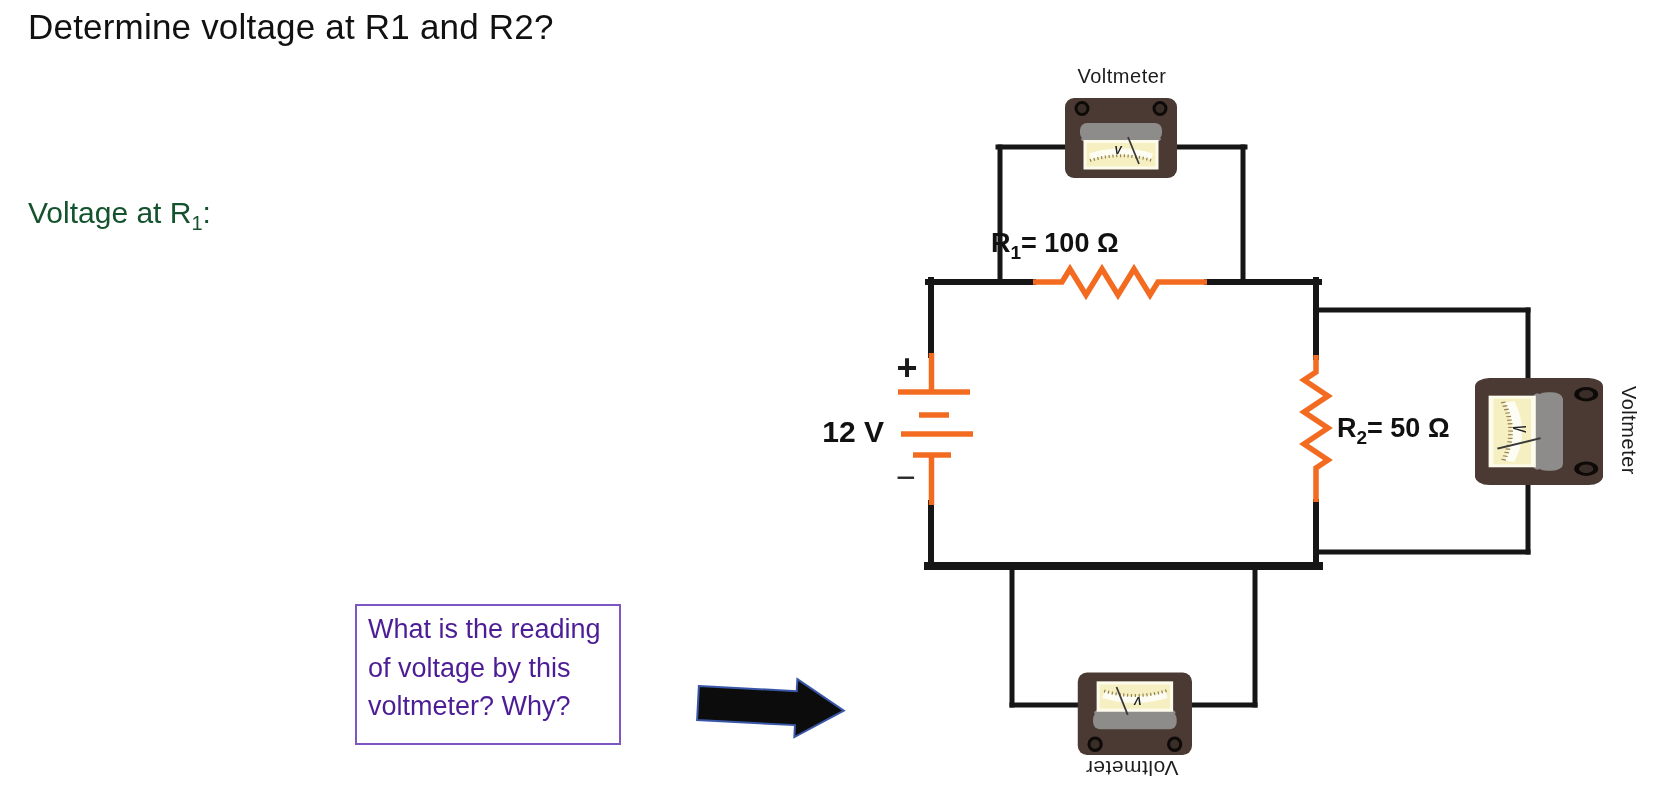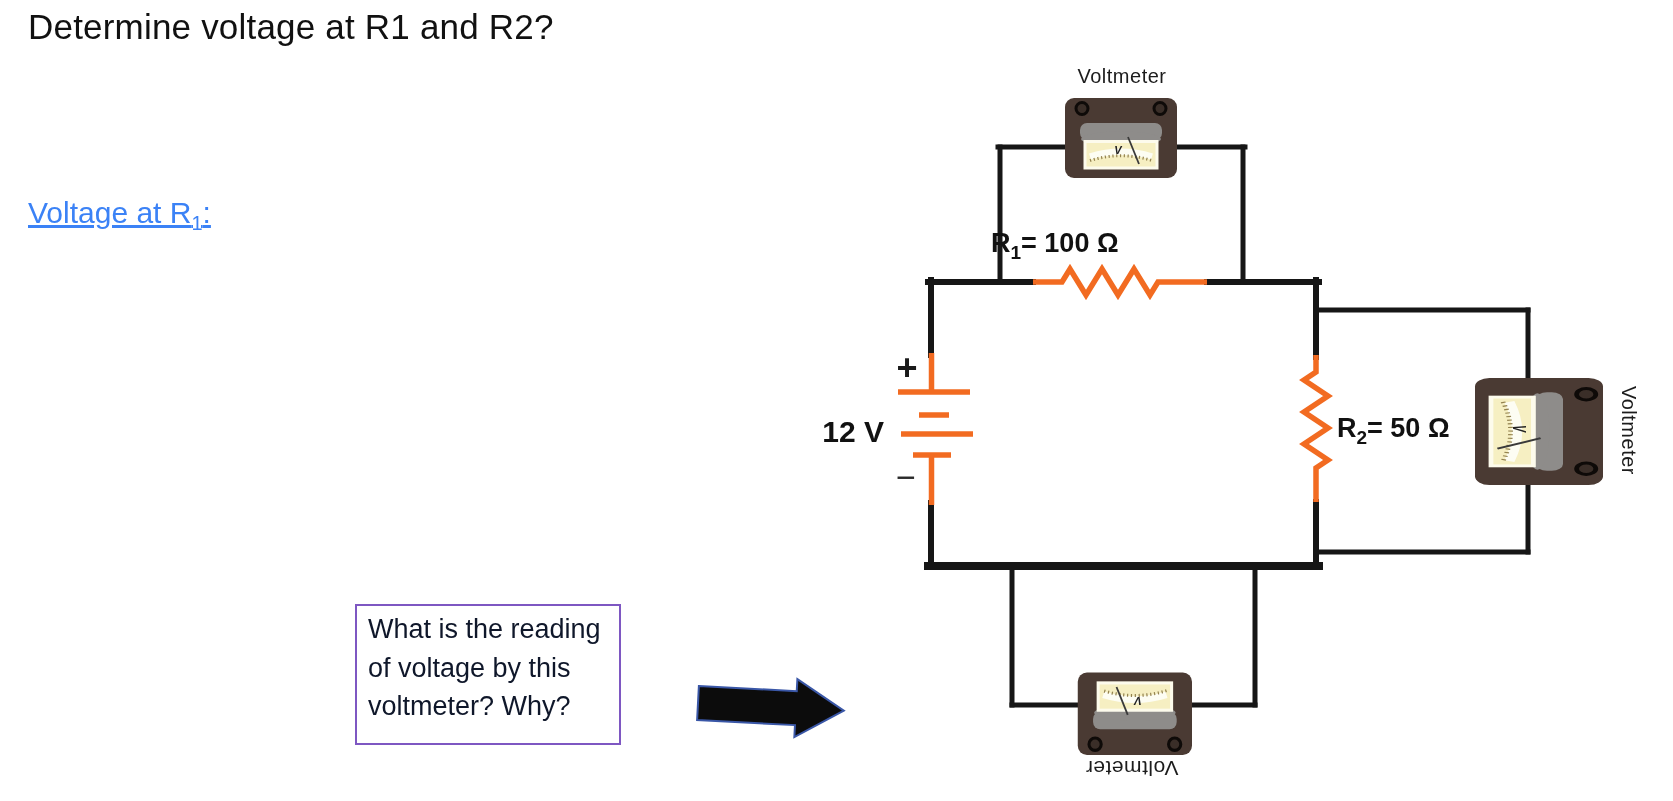"Voltage at R1:" .vlabel { color: #3b82f6 -> #14532d; text-decoration: underline -> none }
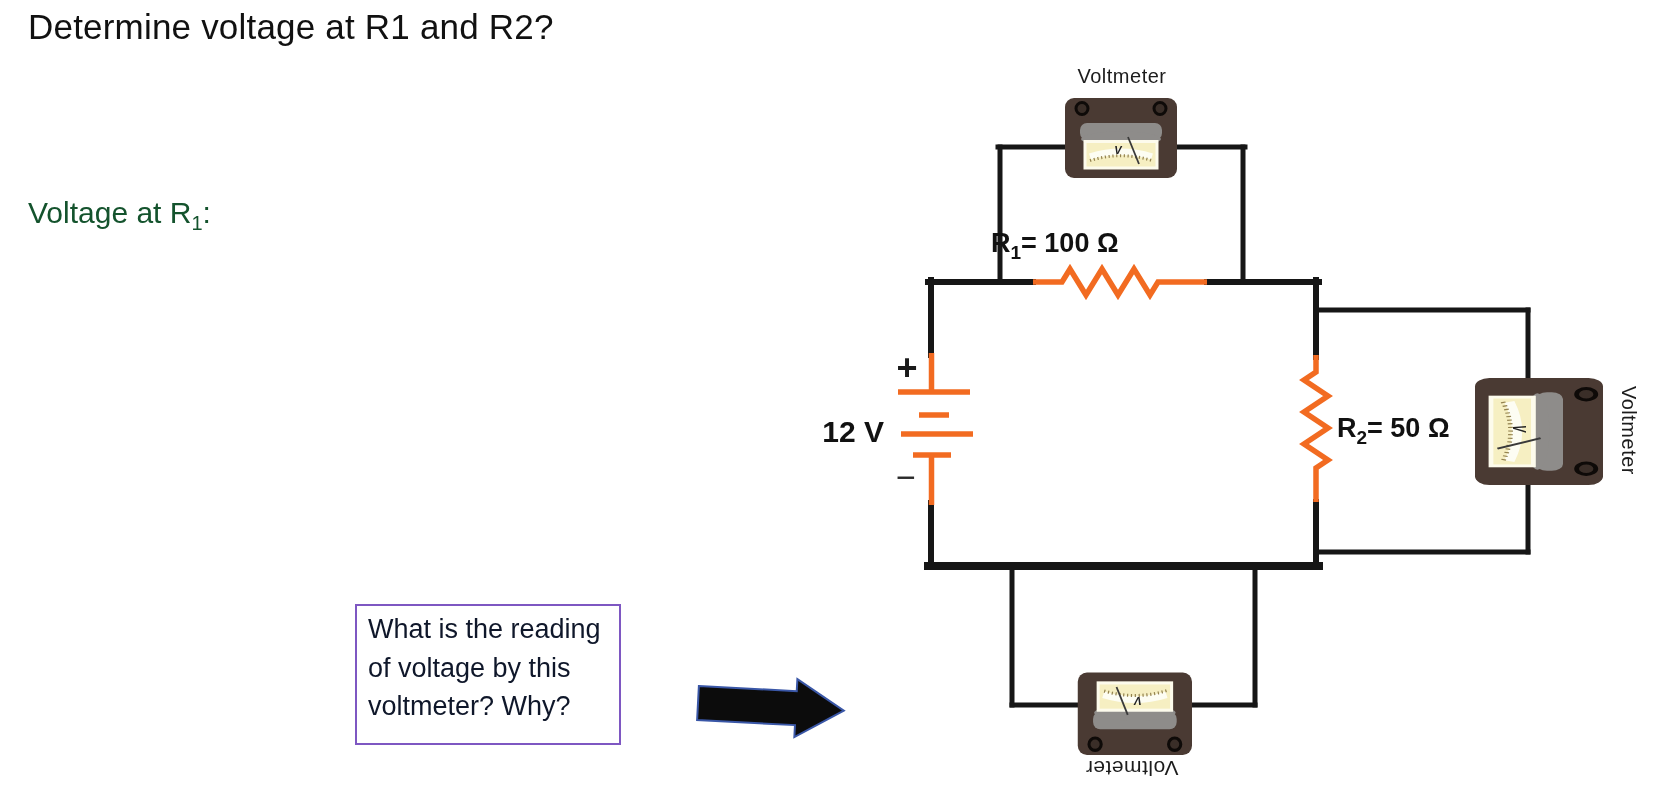"What is the reading of" .qbox { color: #0f172a -> #4c1d95 }
